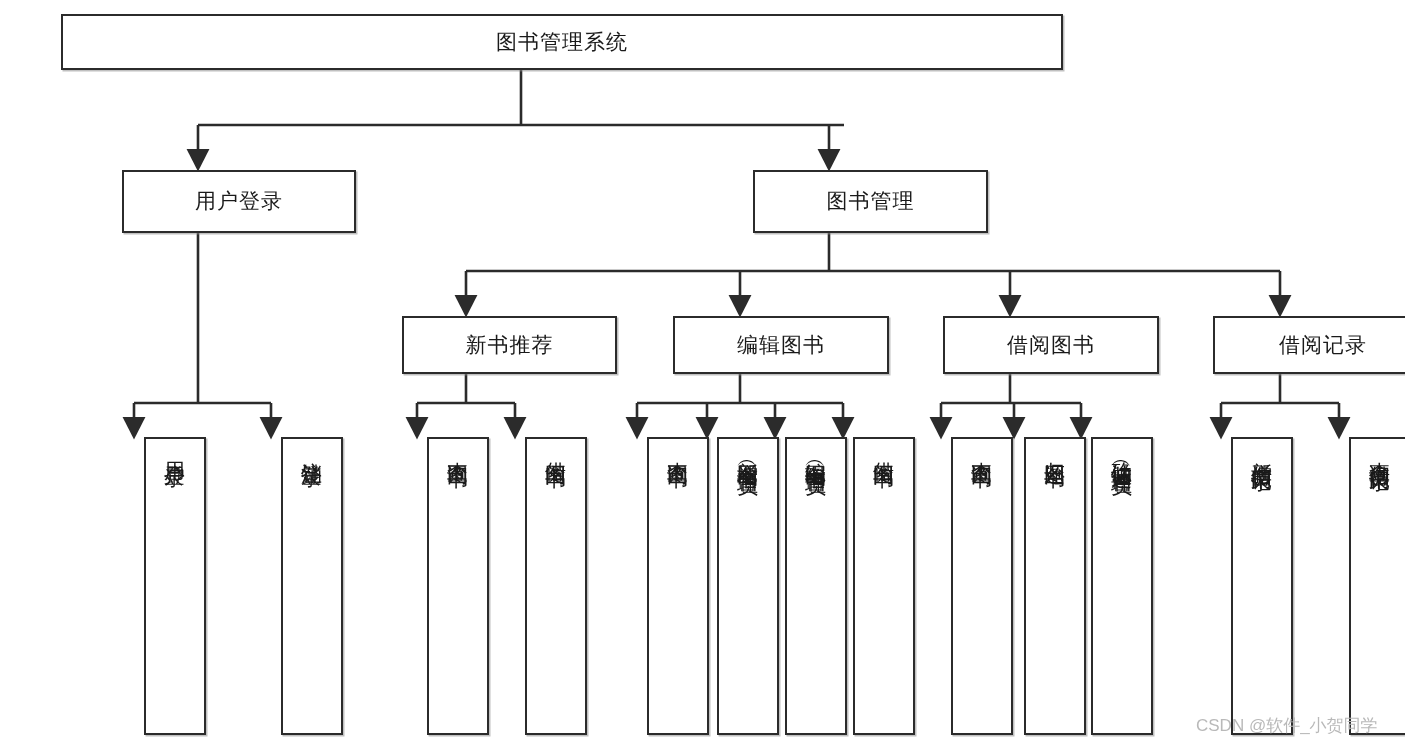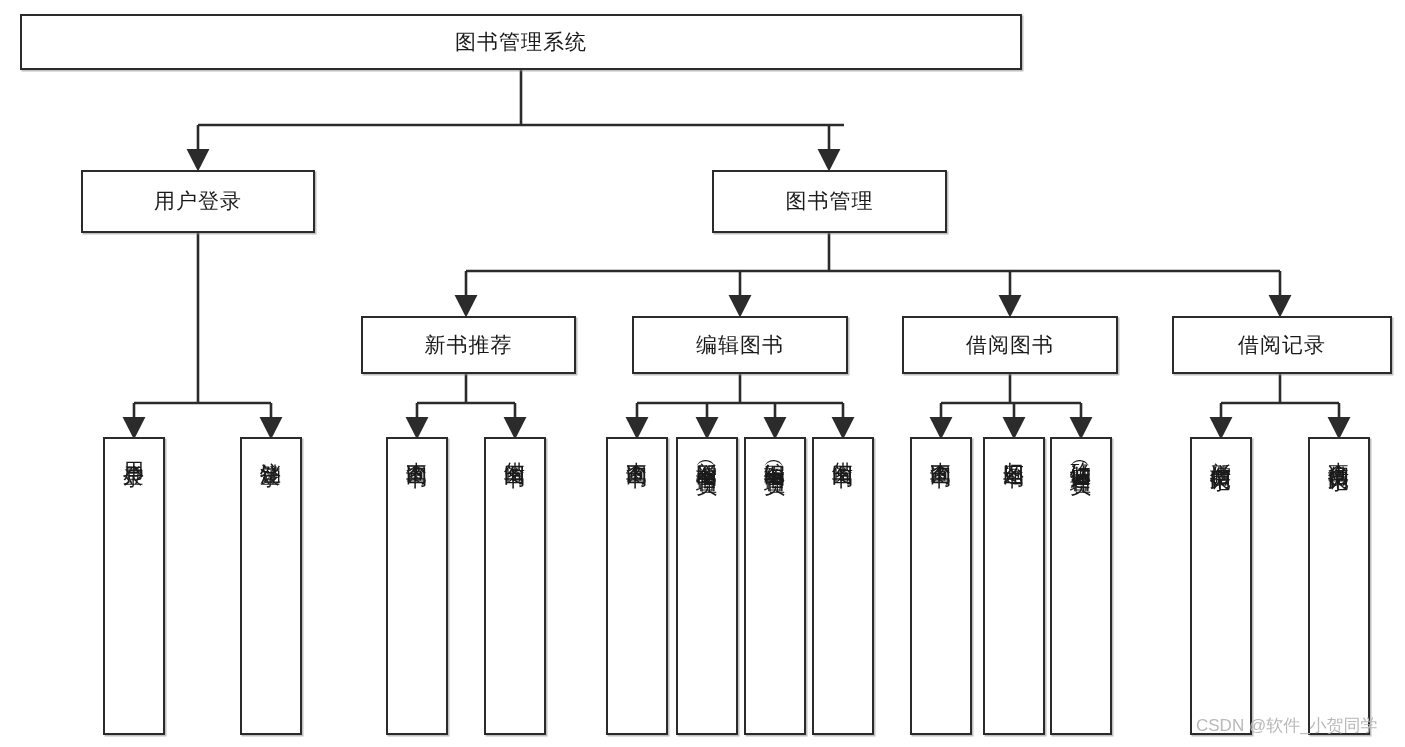"图书管理系统" .node-box { margin-left: none -> 41px }
